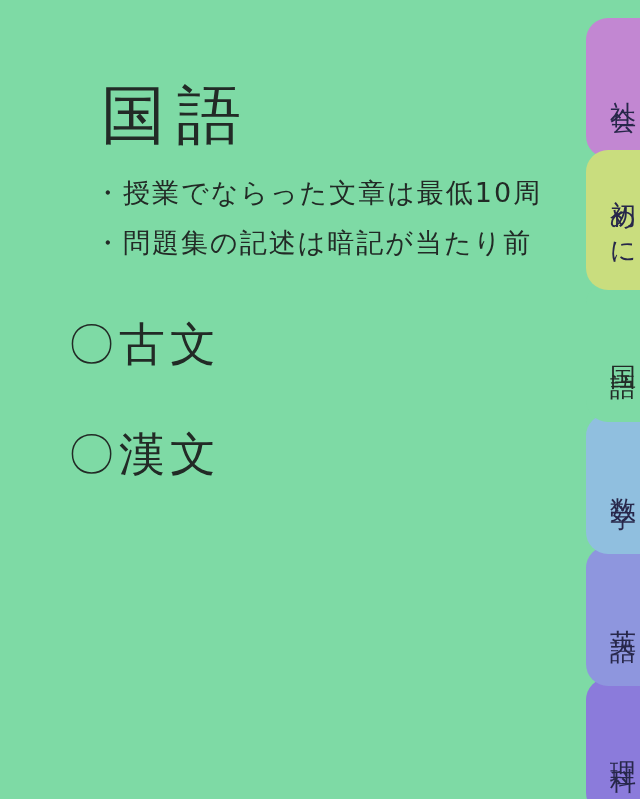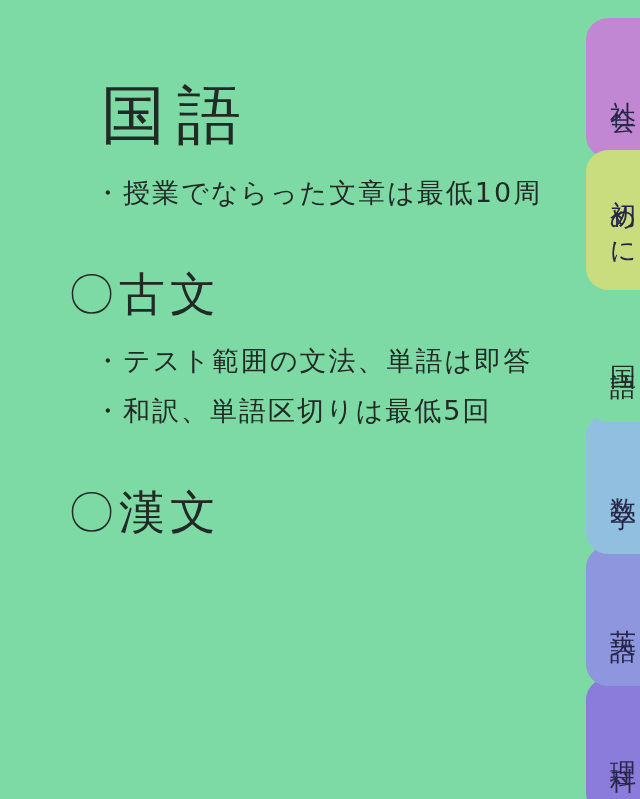"・問題集の記述は暗記が当たり前" div.bullet { html: none -> <div>・問題集の記述は暗記が当たり前</div> }
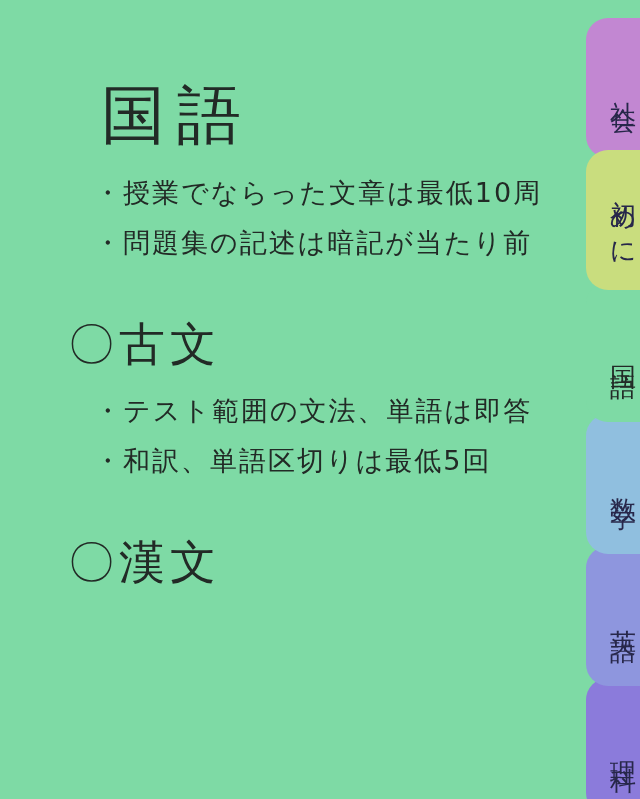"・テスト範囲の文法、単語は即答" div.bullets { html: <div> <div>・テスト範囲の文法、単語は即答</div> <div>・和訳、単語区切りは最低5回</div> </div> -> none }
